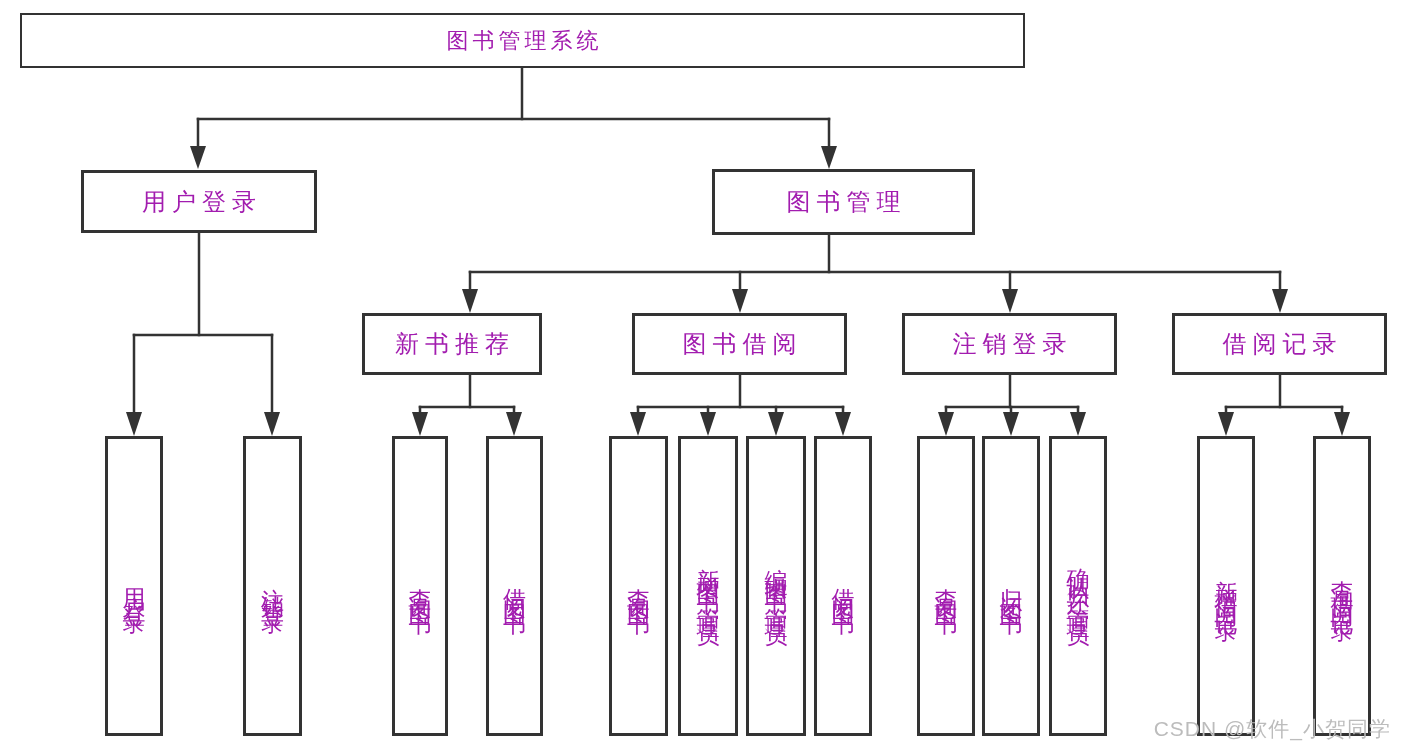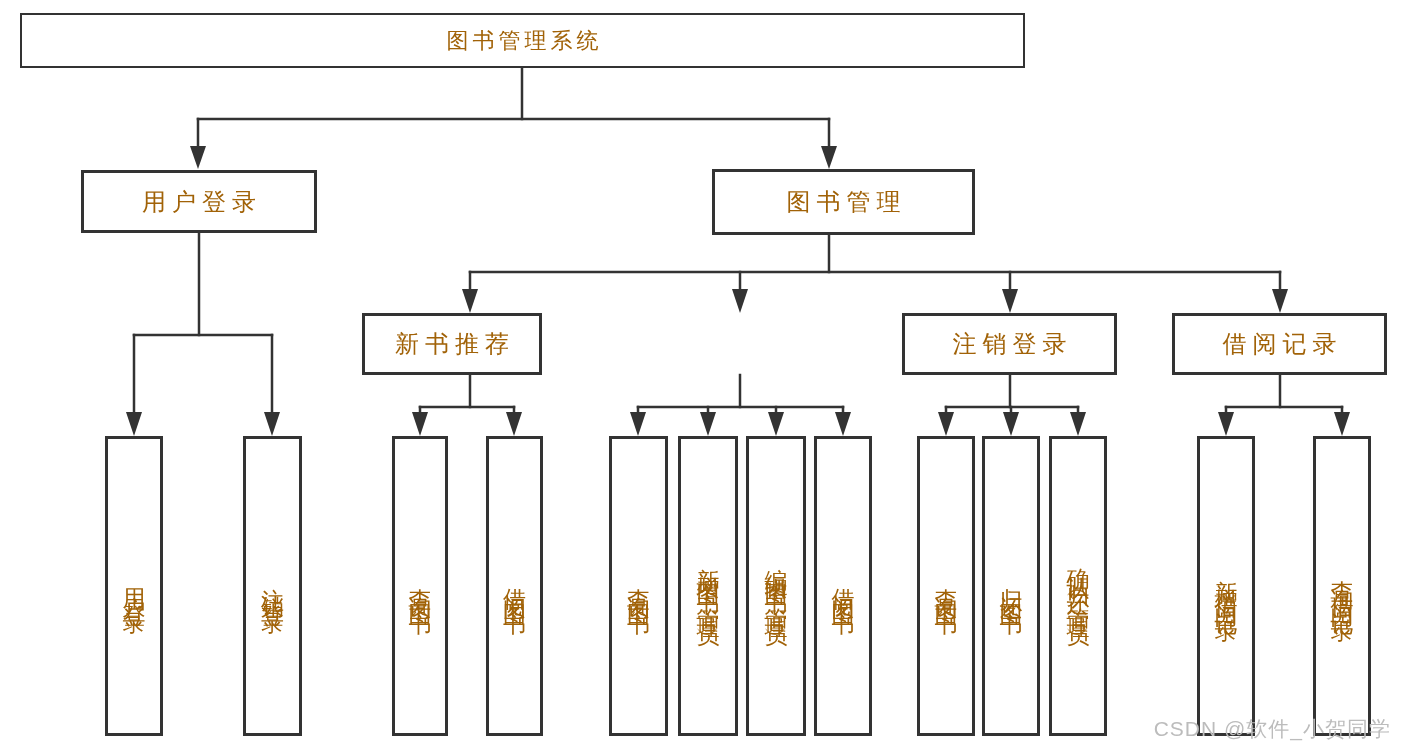"图书管理系统" .node { color: #a16207 -> #a21caf }
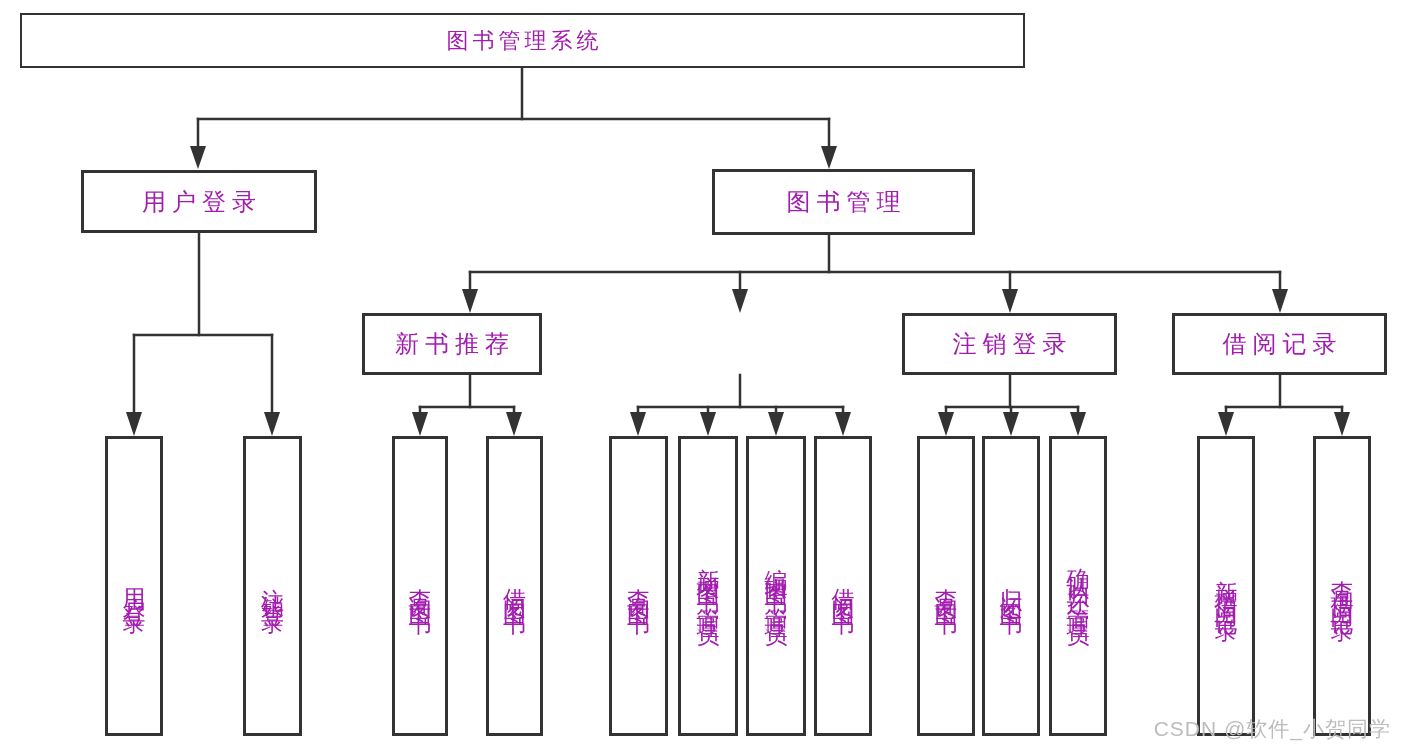"图书借阅" div.node { html: none -> <div> <span>图书借阅</span> </div> }
